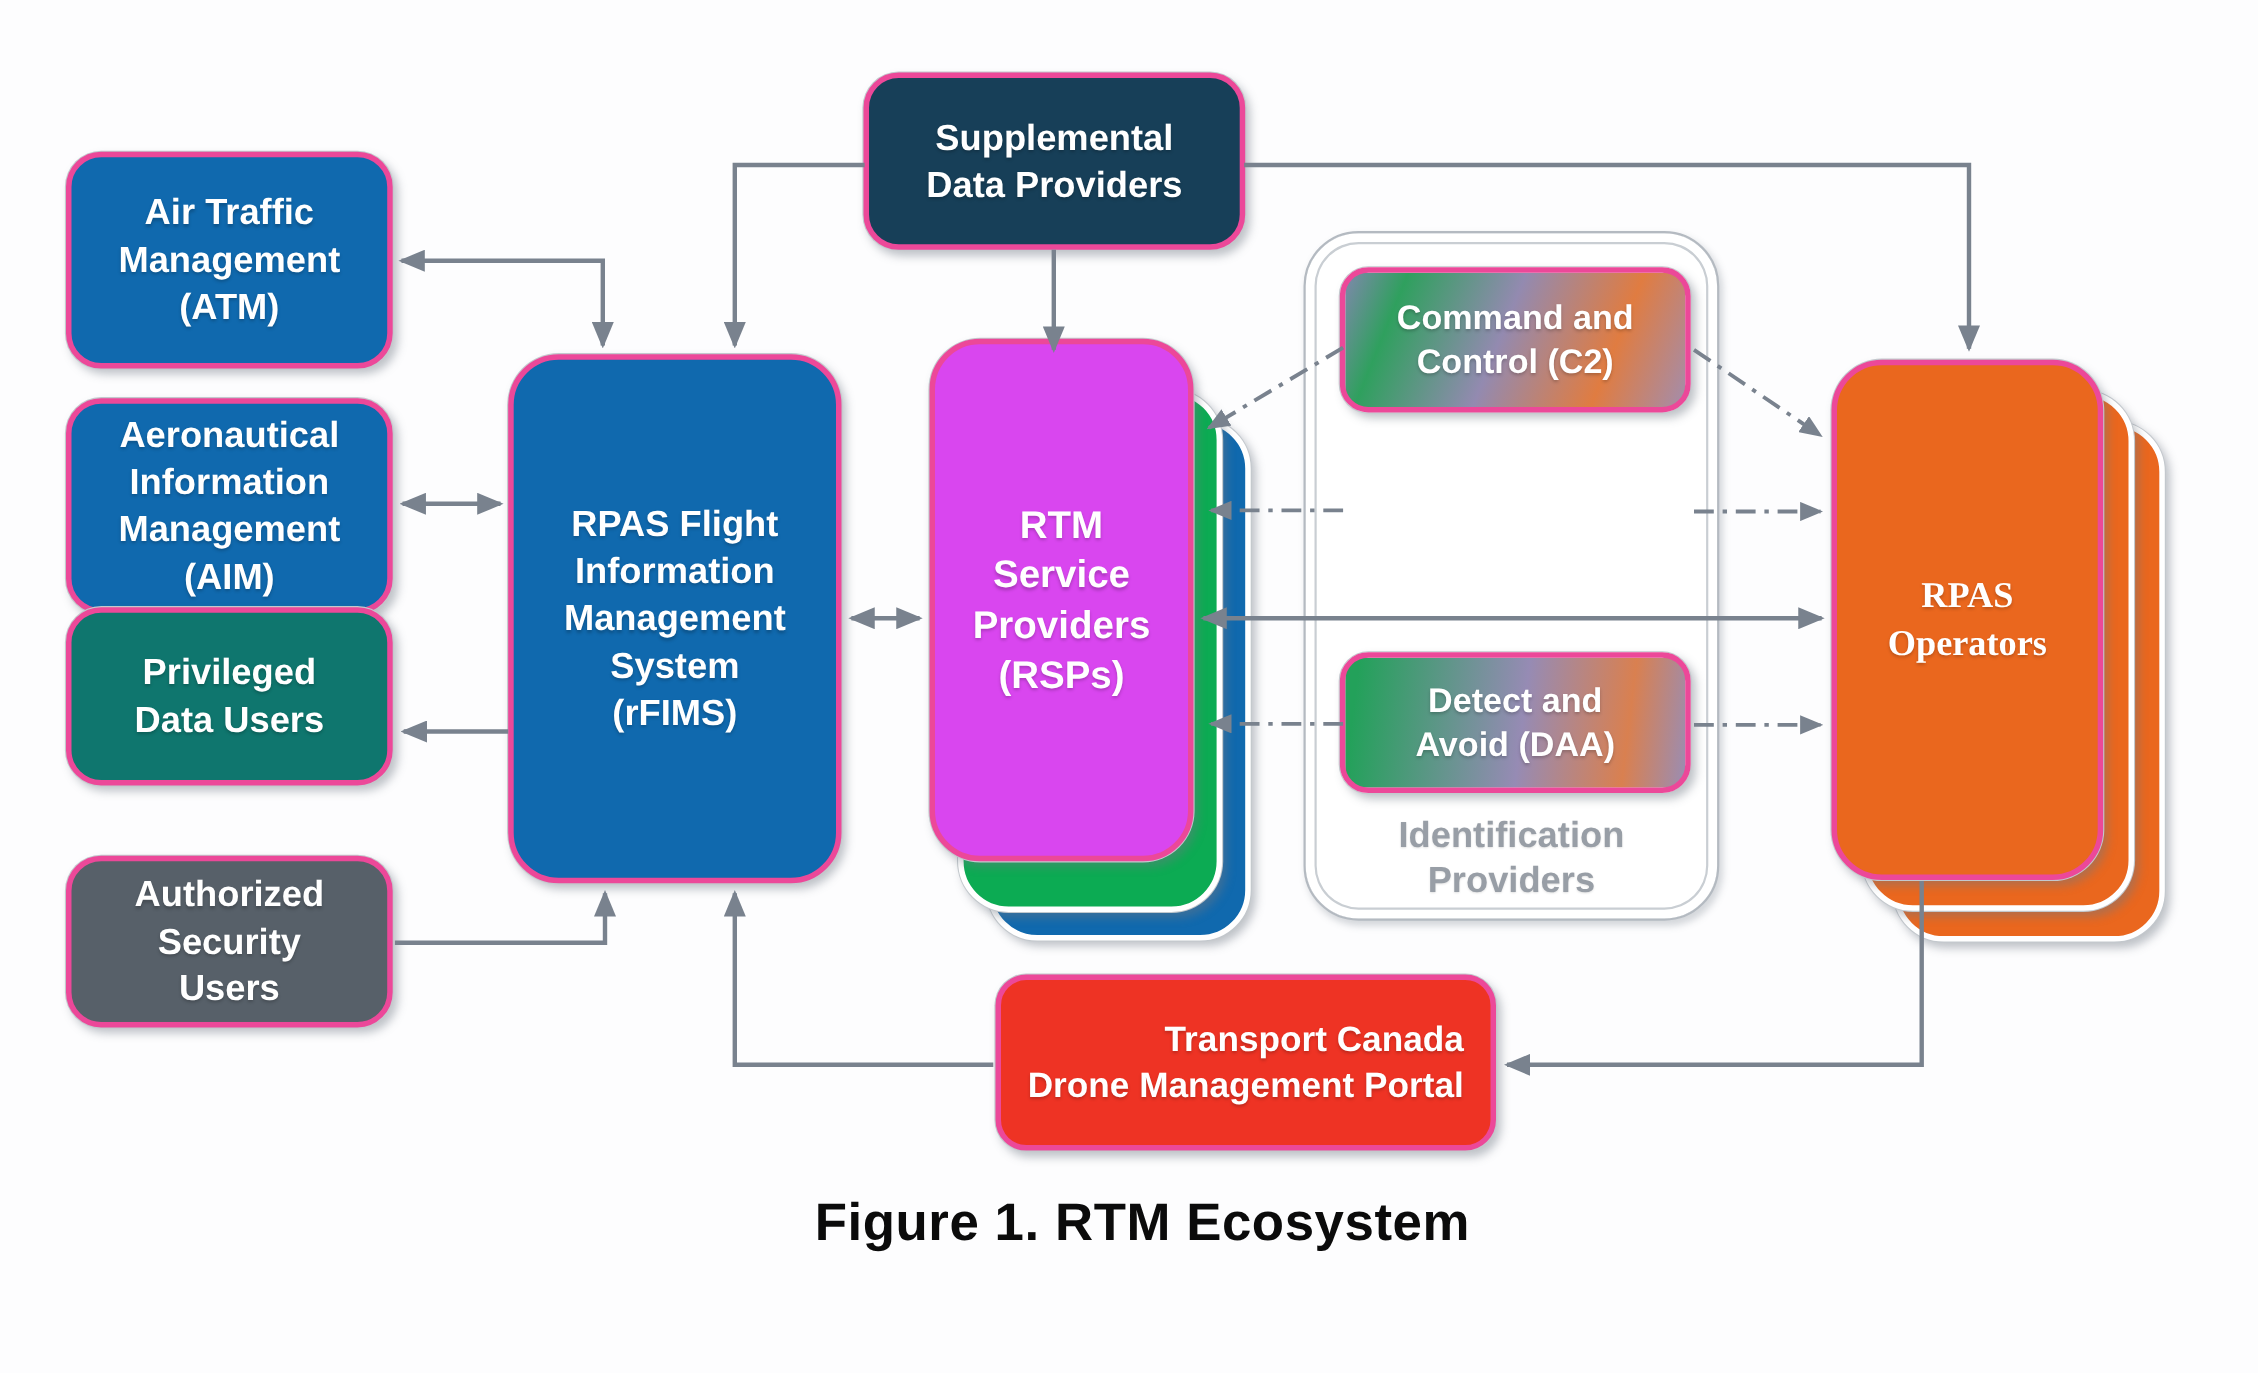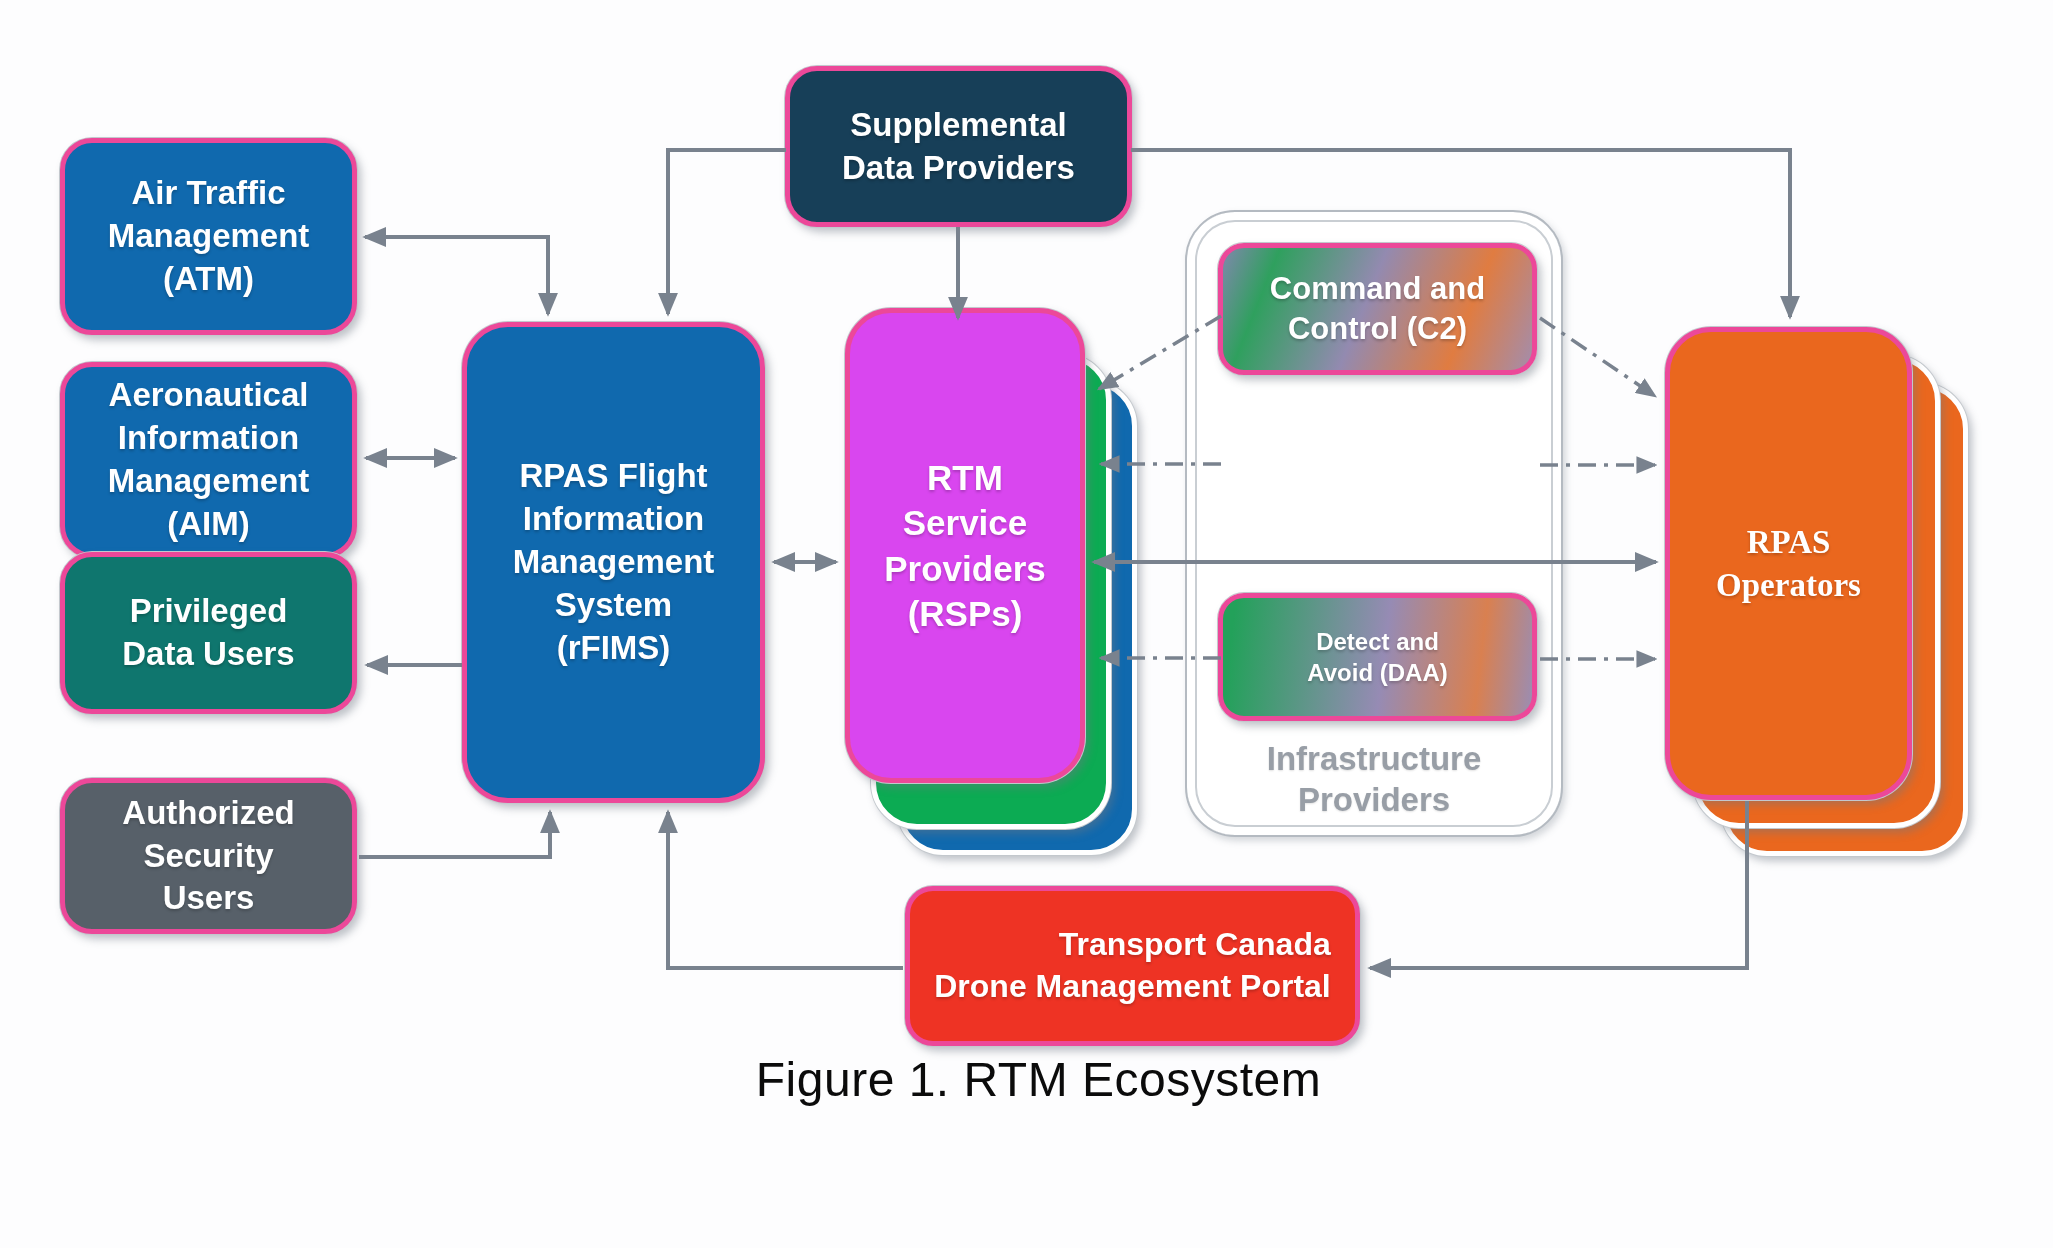"Detect and" .daa { font-size: 24px -> 31px }
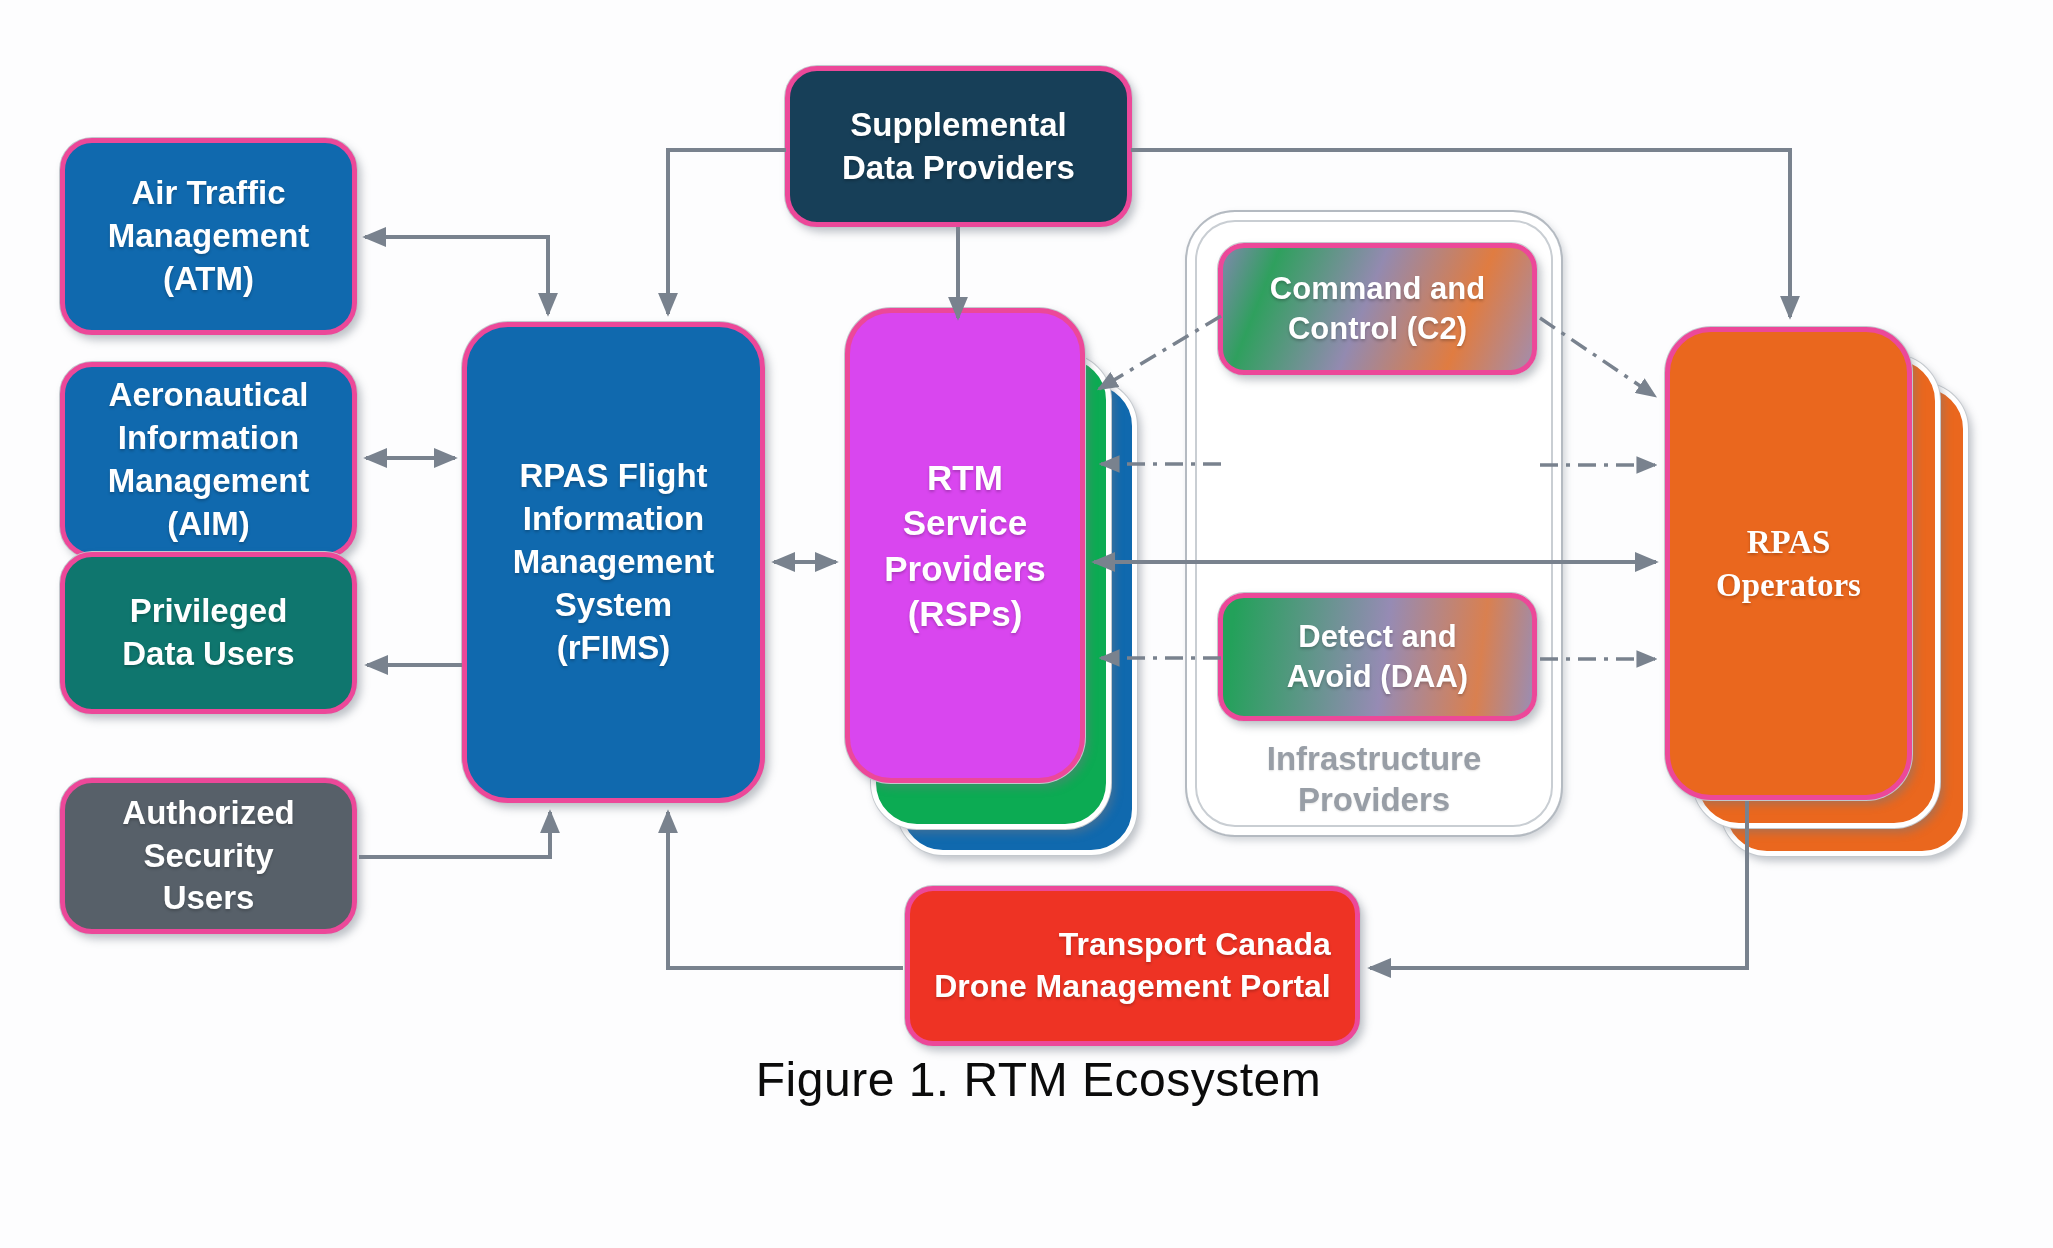"Infrastructure" div.infra-label { text: Infrastructure -> Identification }
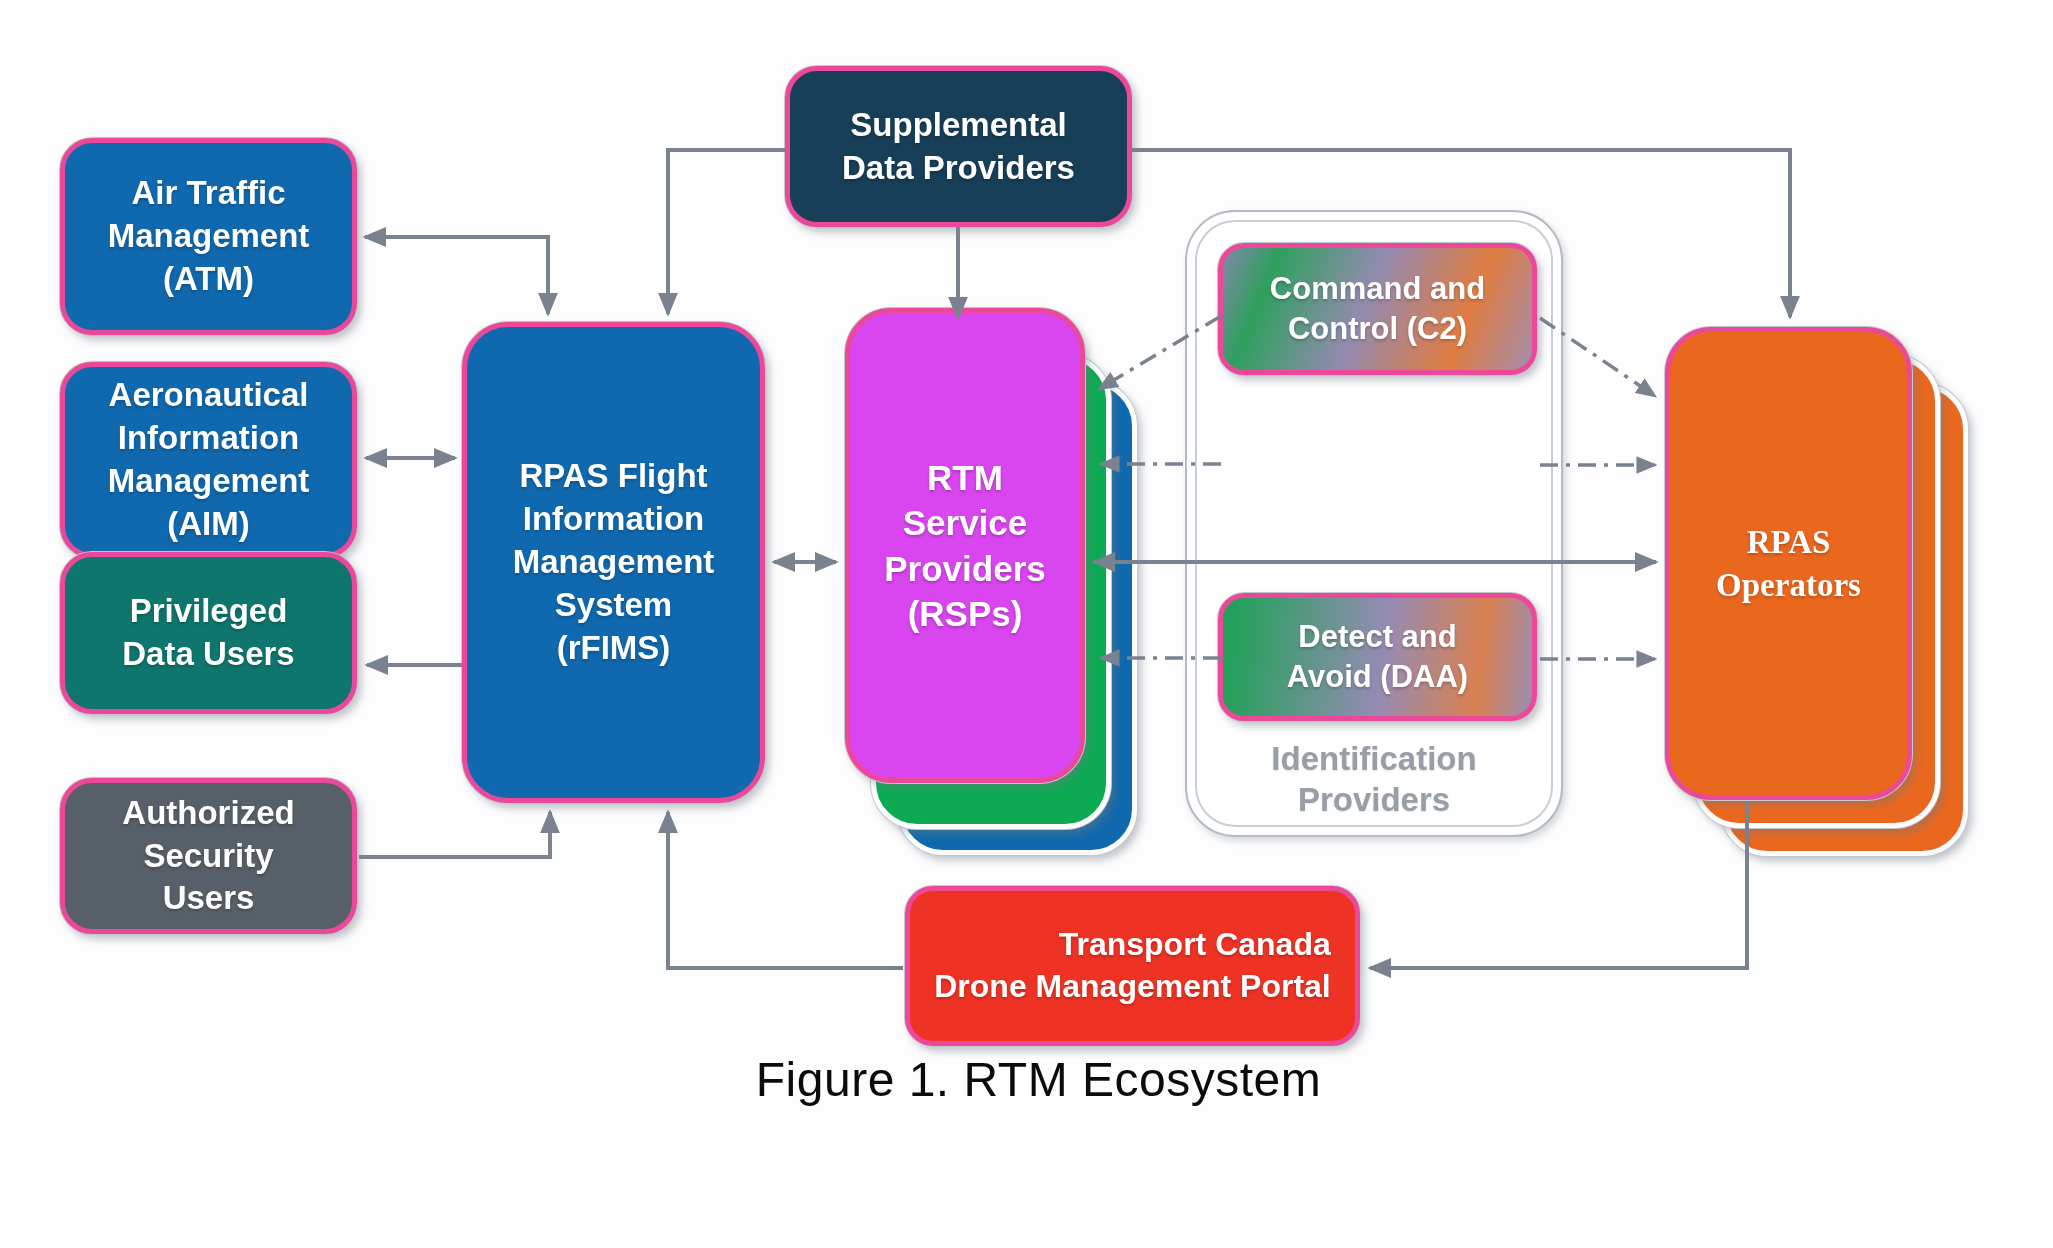"Figure 1. RTM Ecosystem" .caption { font-weight: 400 -> 700; top: 1052px -> 1084px }
